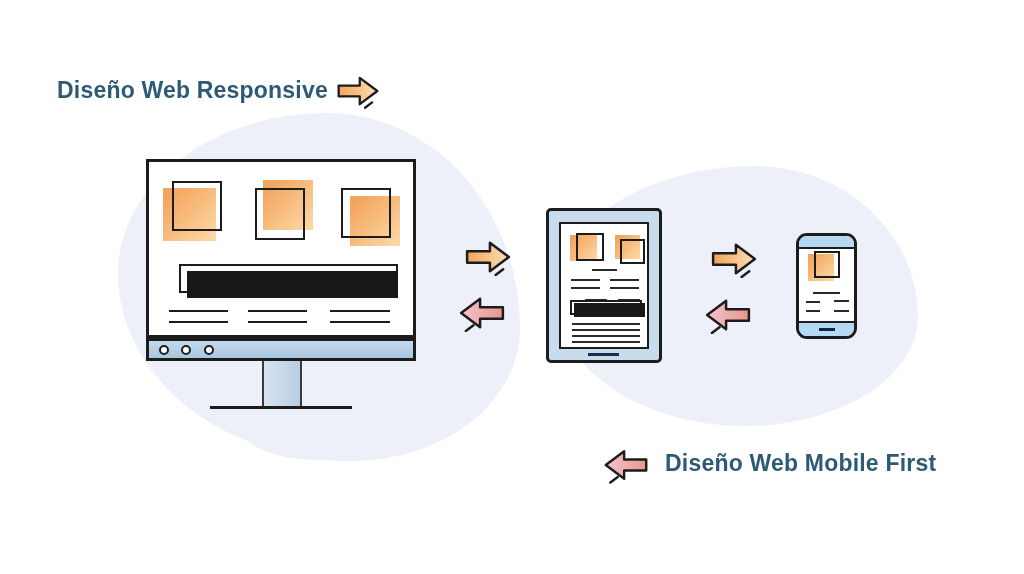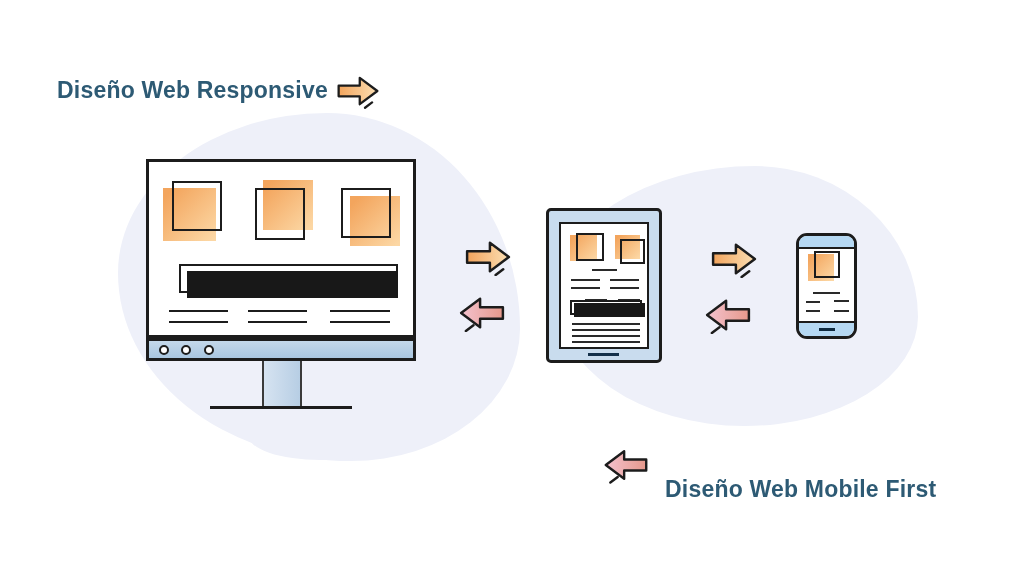"Diseño Web Mobile First" .title-bottom { top: 476px -> 450px }
